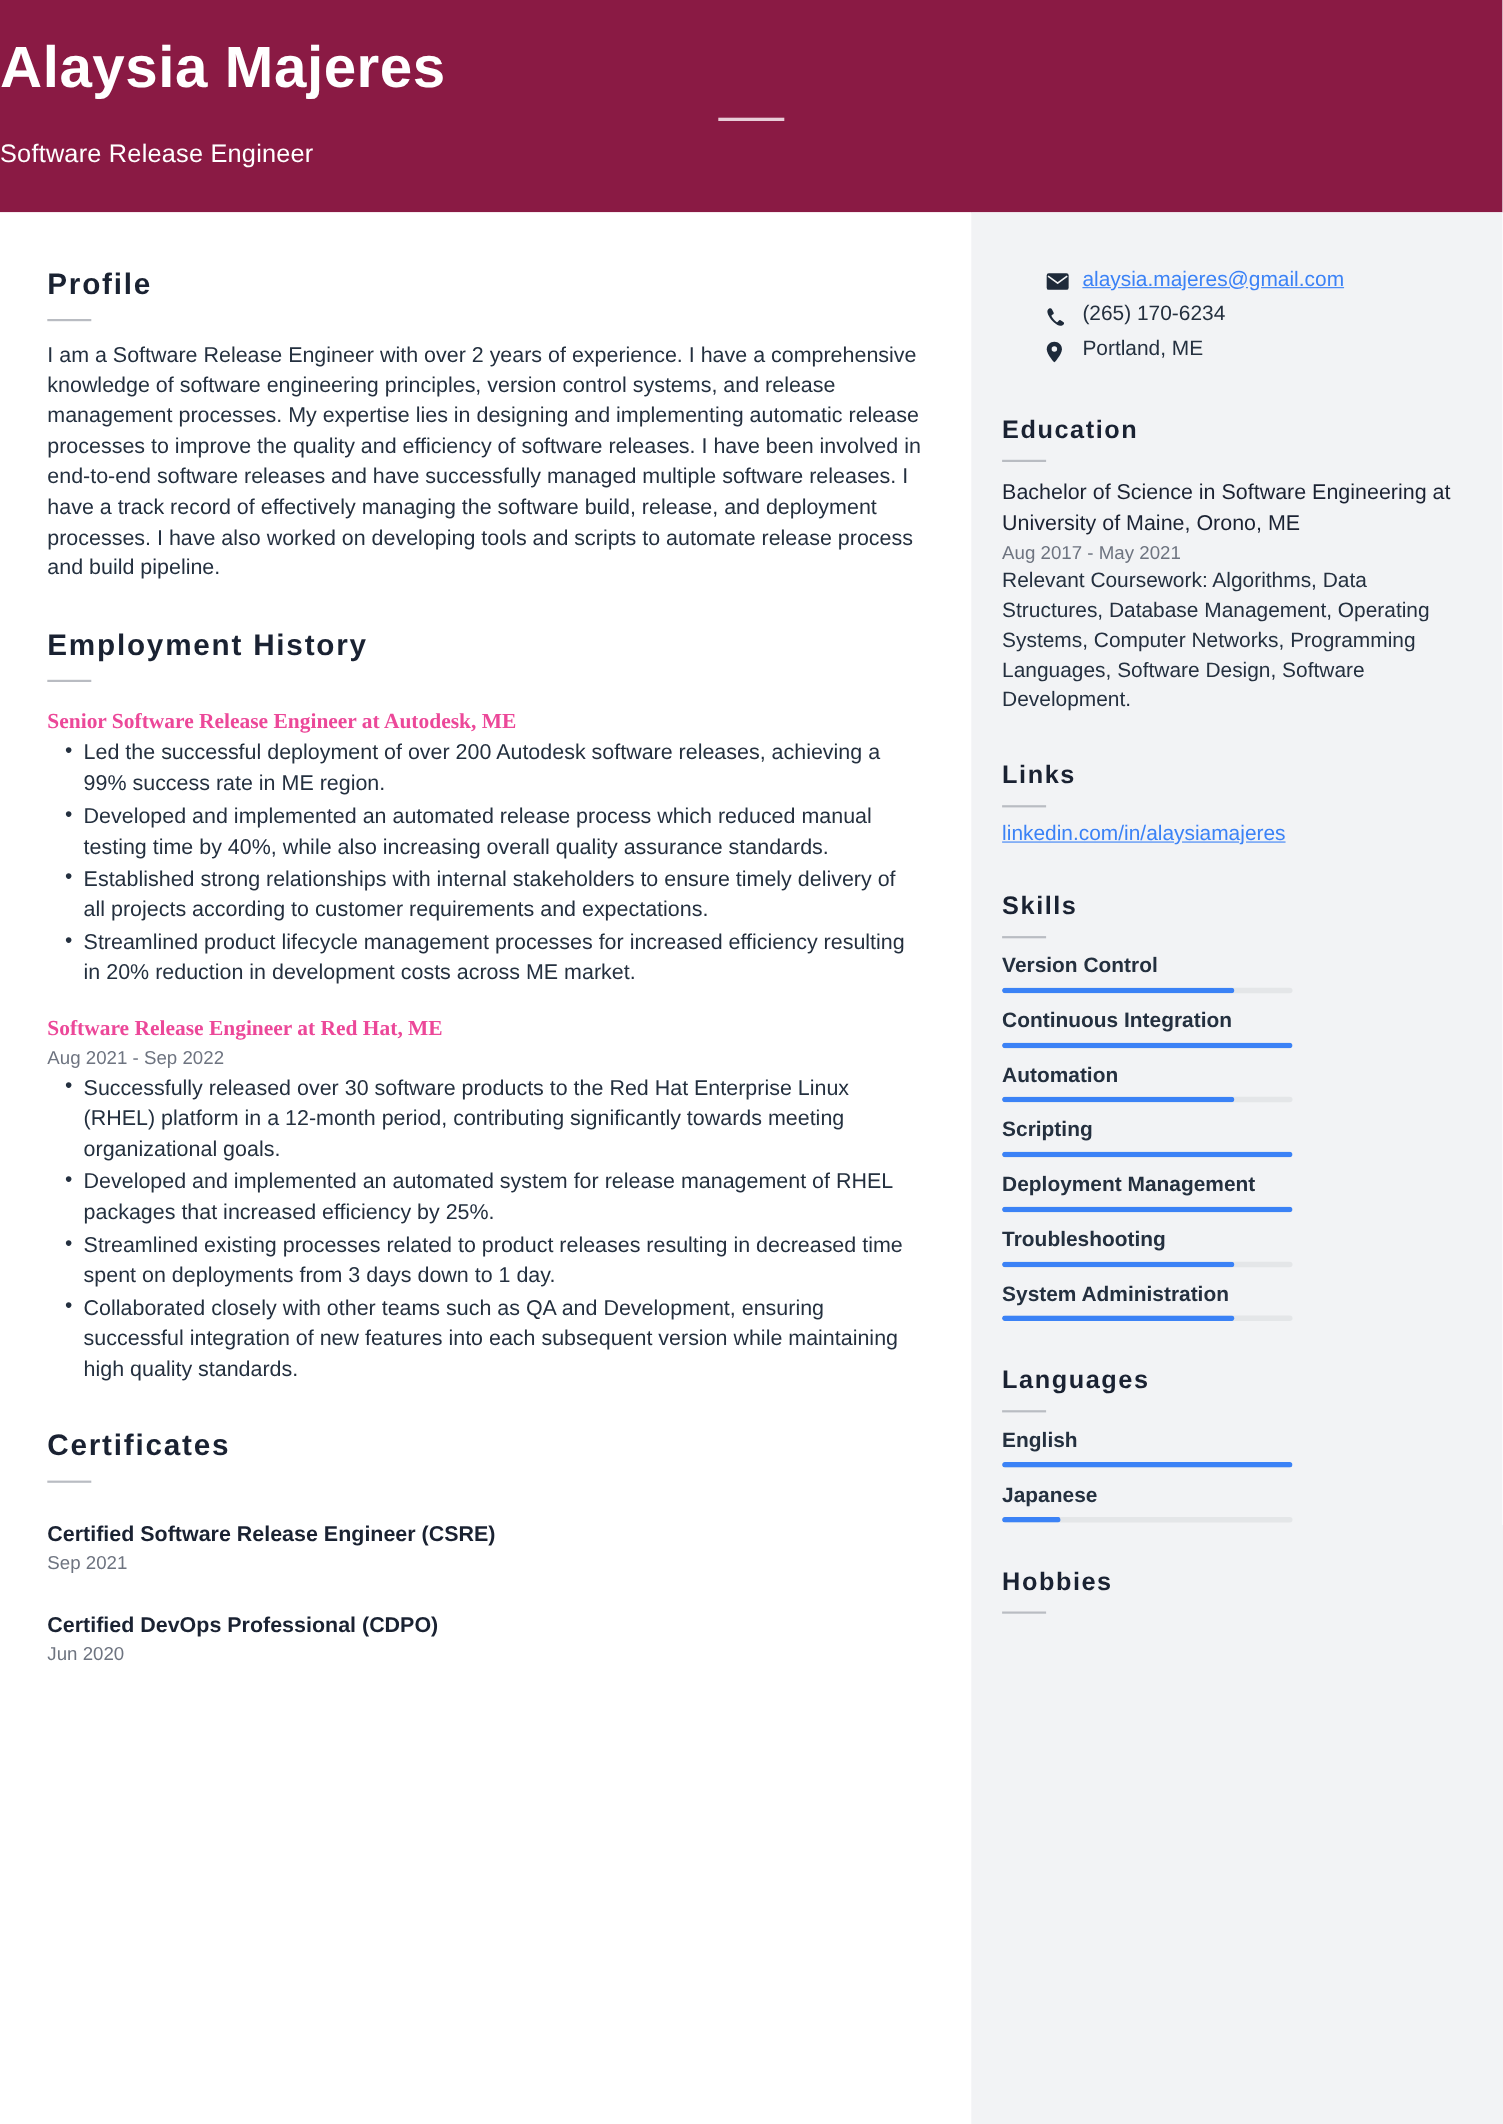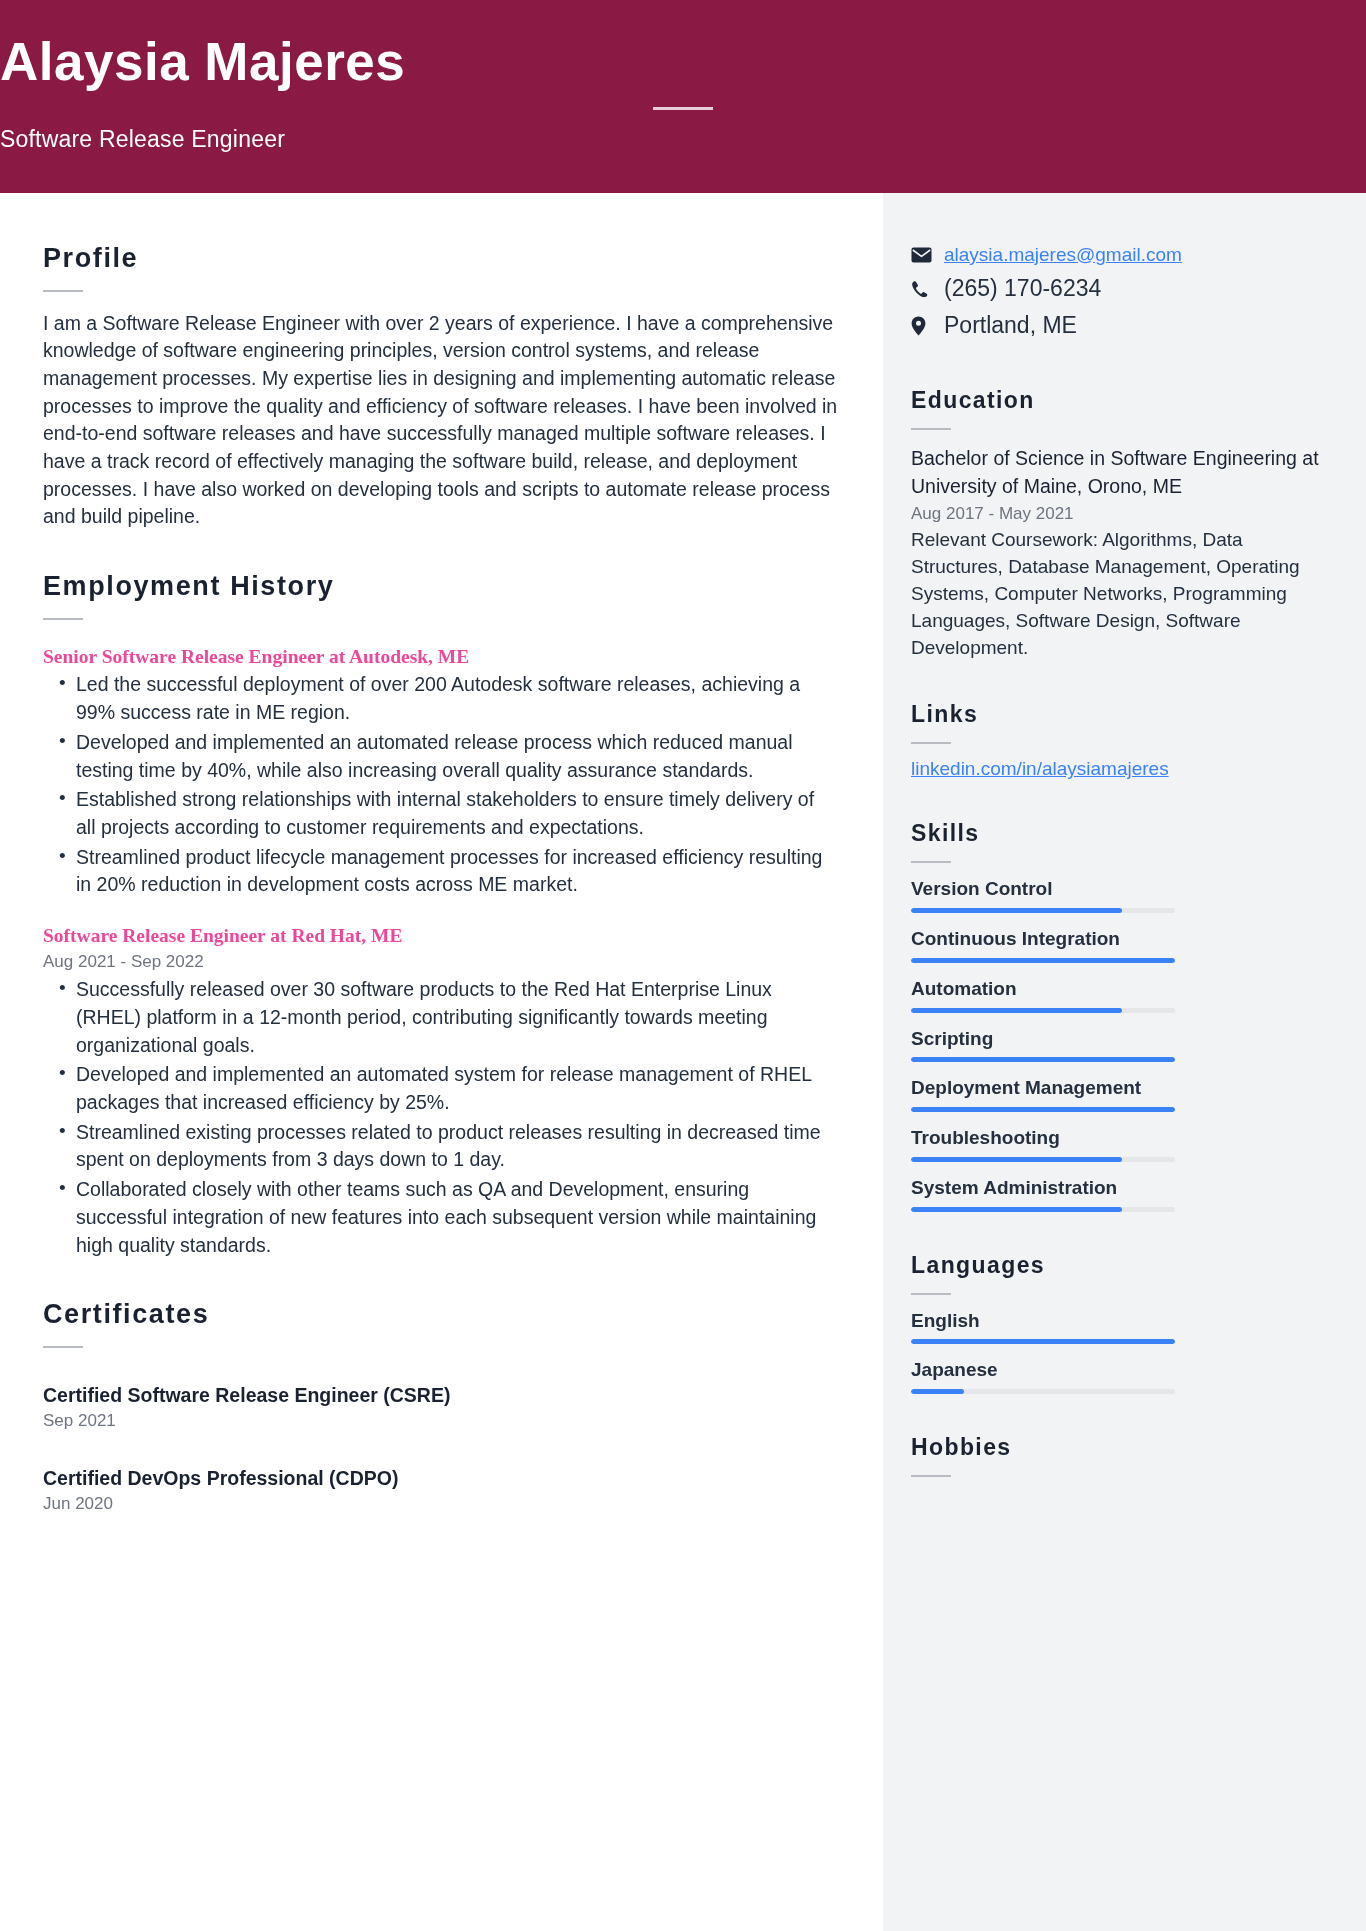"alaysia.majeres@gmail.com" .contact-row { align-items: center -> flex-end; margin-left: none -> 40px }
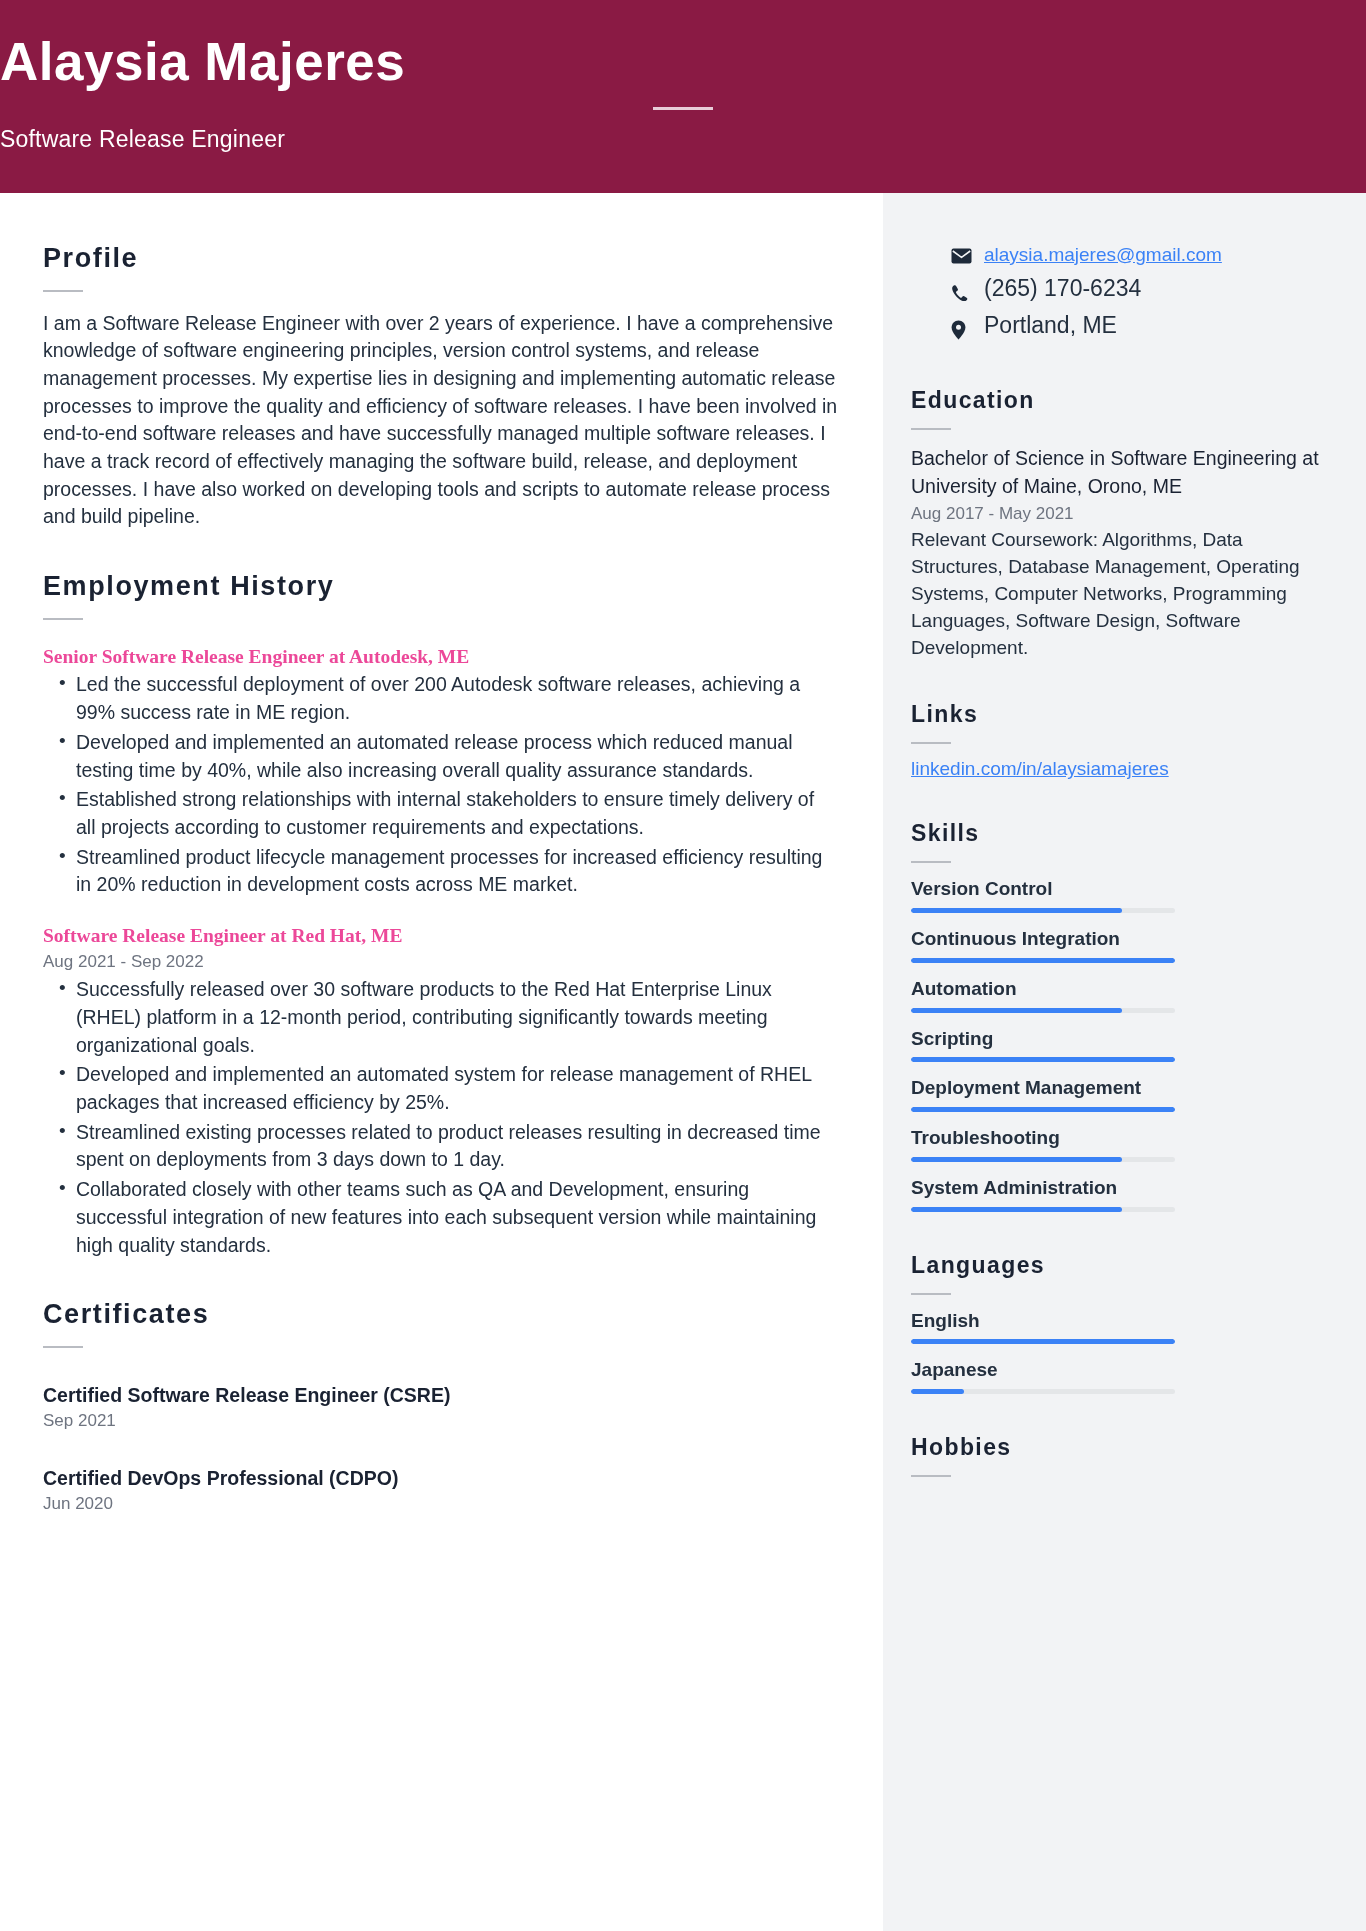"(265) 170-6234" .contact-text { font-size: 23px -> 19px }
